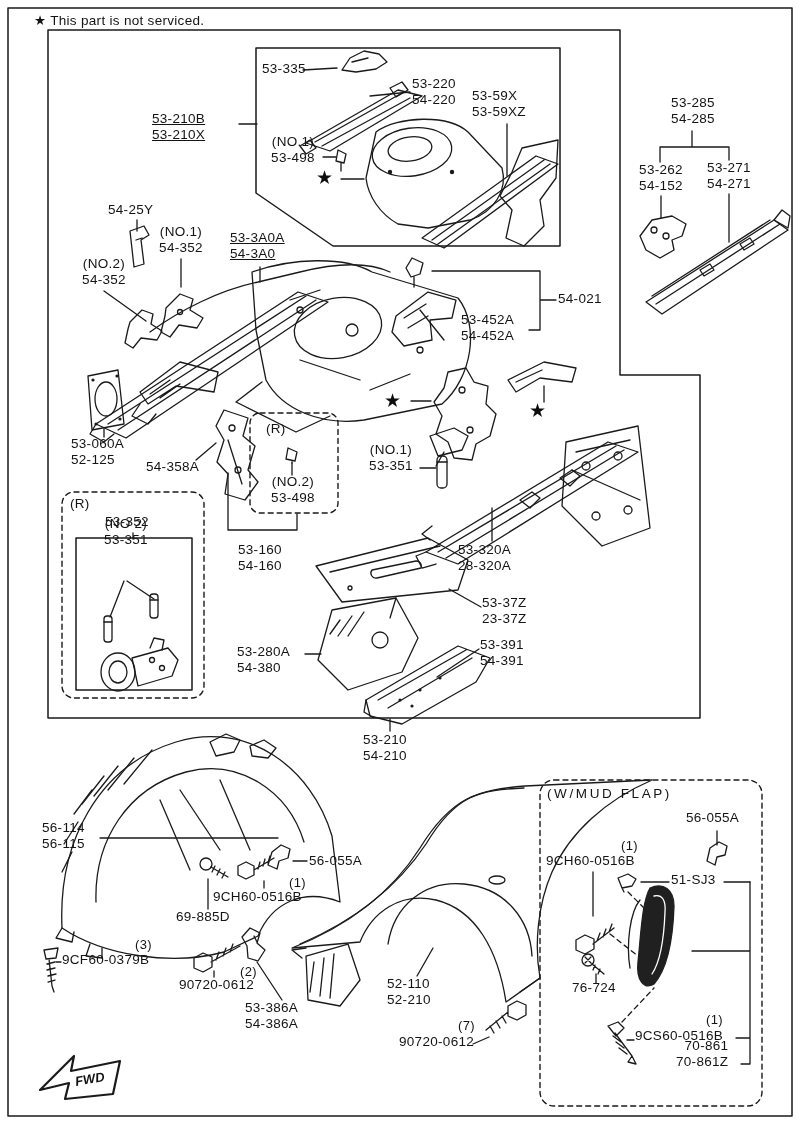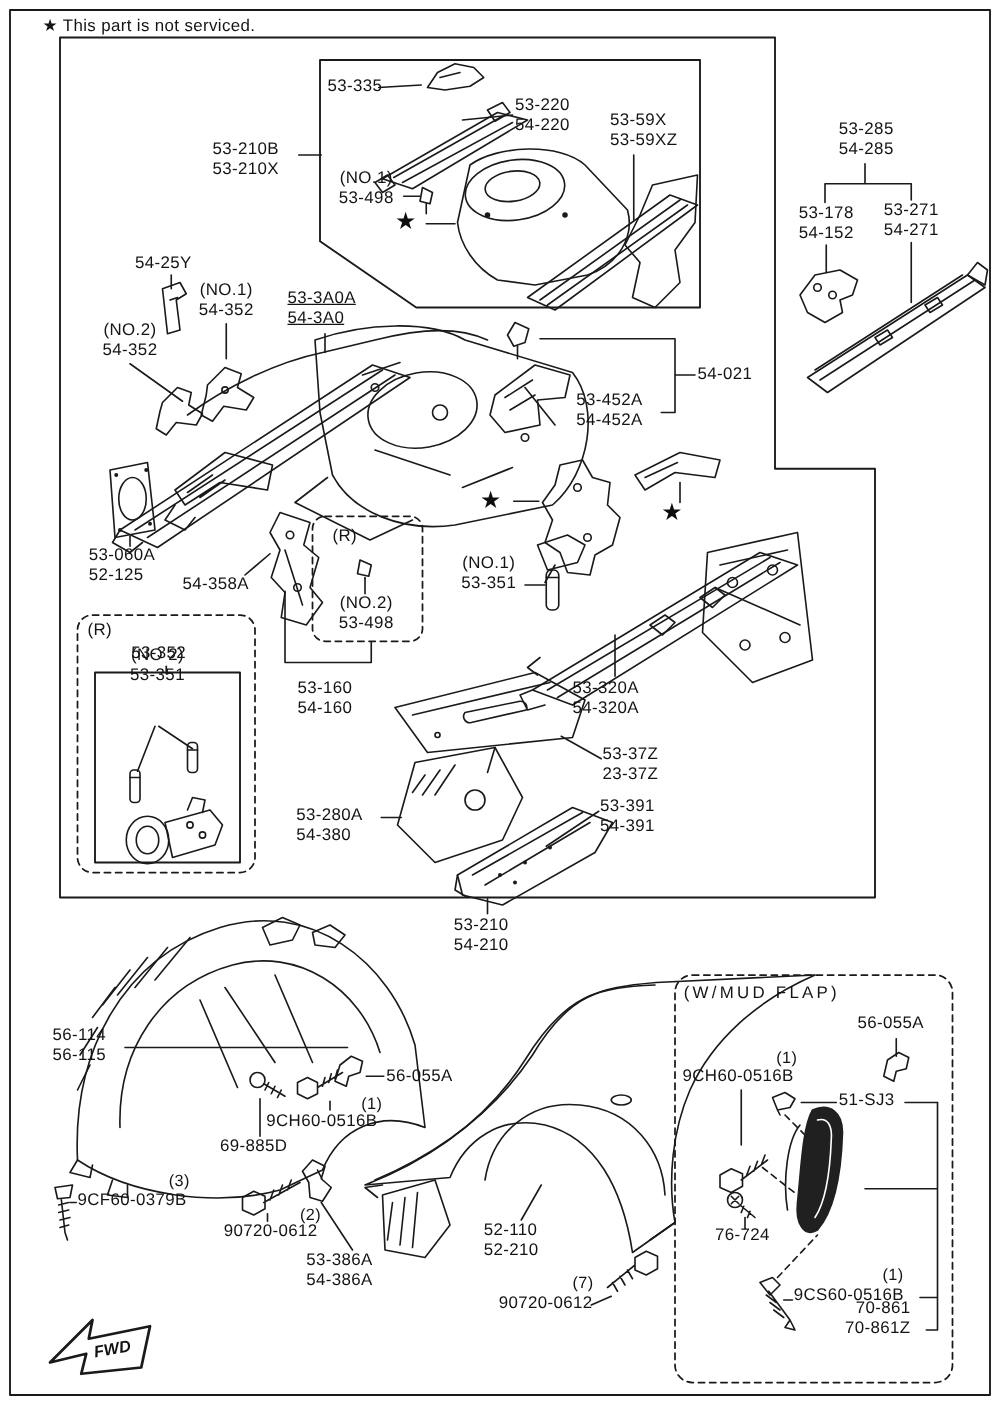"53-59X" div.lbl { margin-left: 16px -> none }
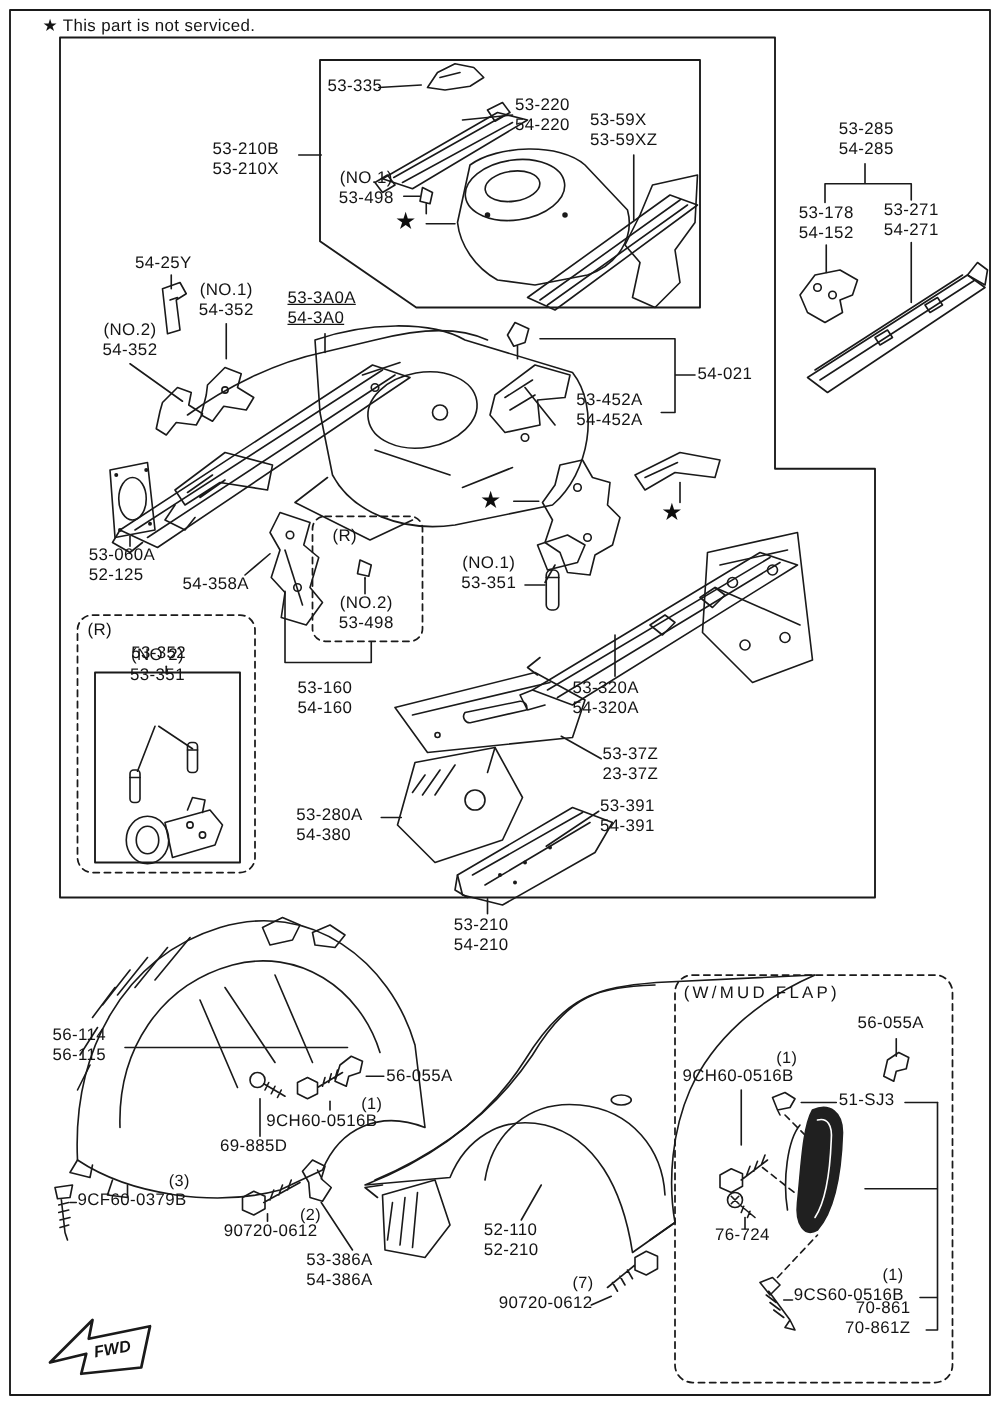"53-210B" div.lbl { left: 170px -> 152px; text-decoration: none -> underline }
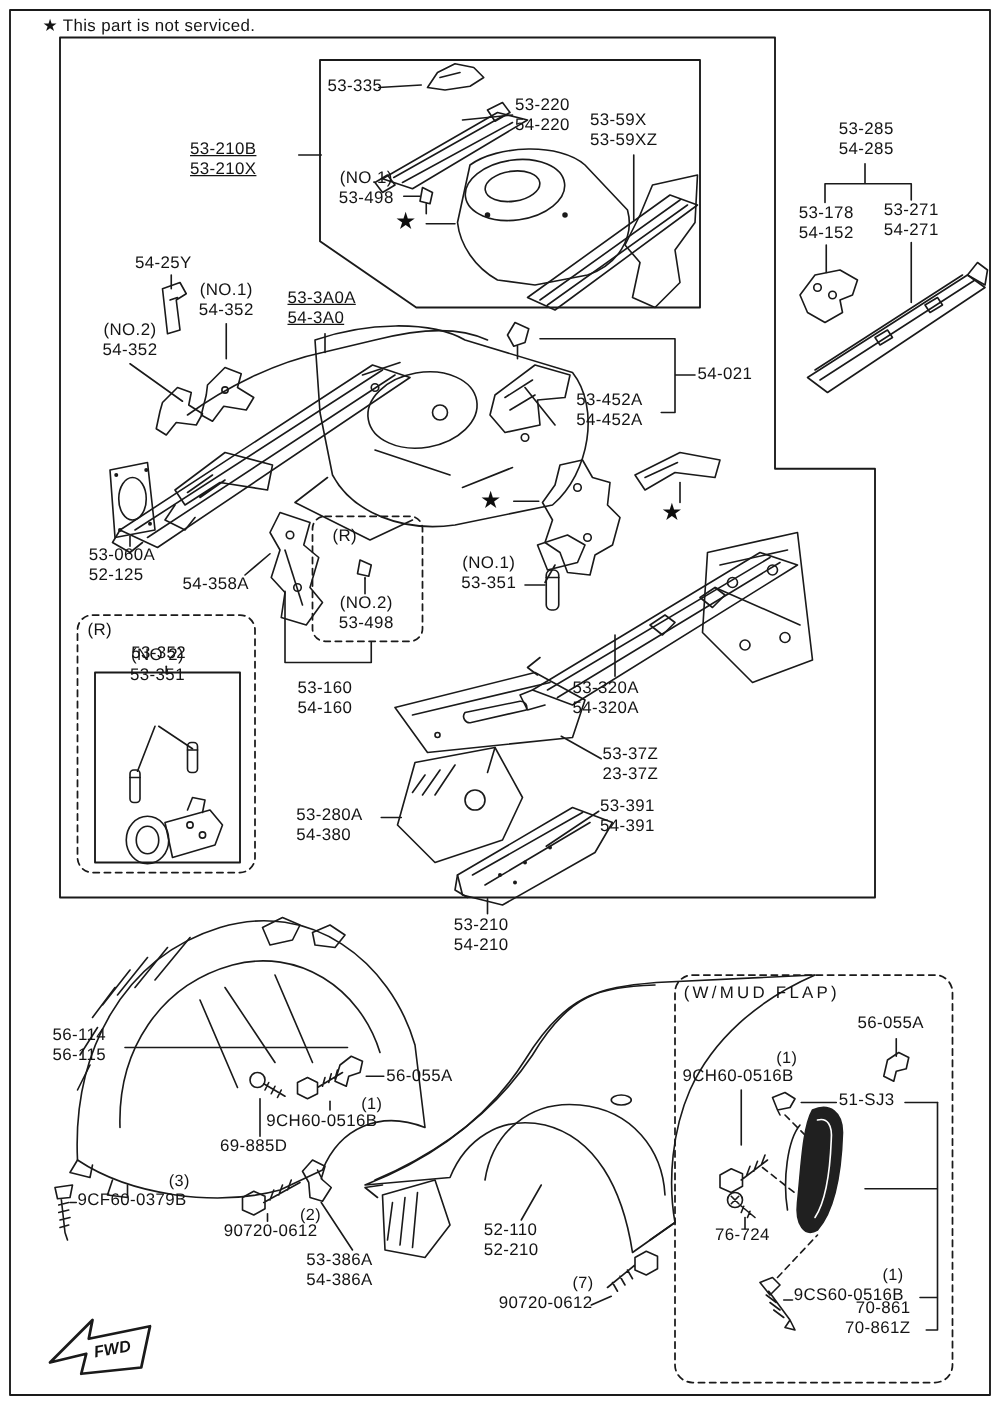"53-178" div.lbl { text: 53-178 -> 53-262 }
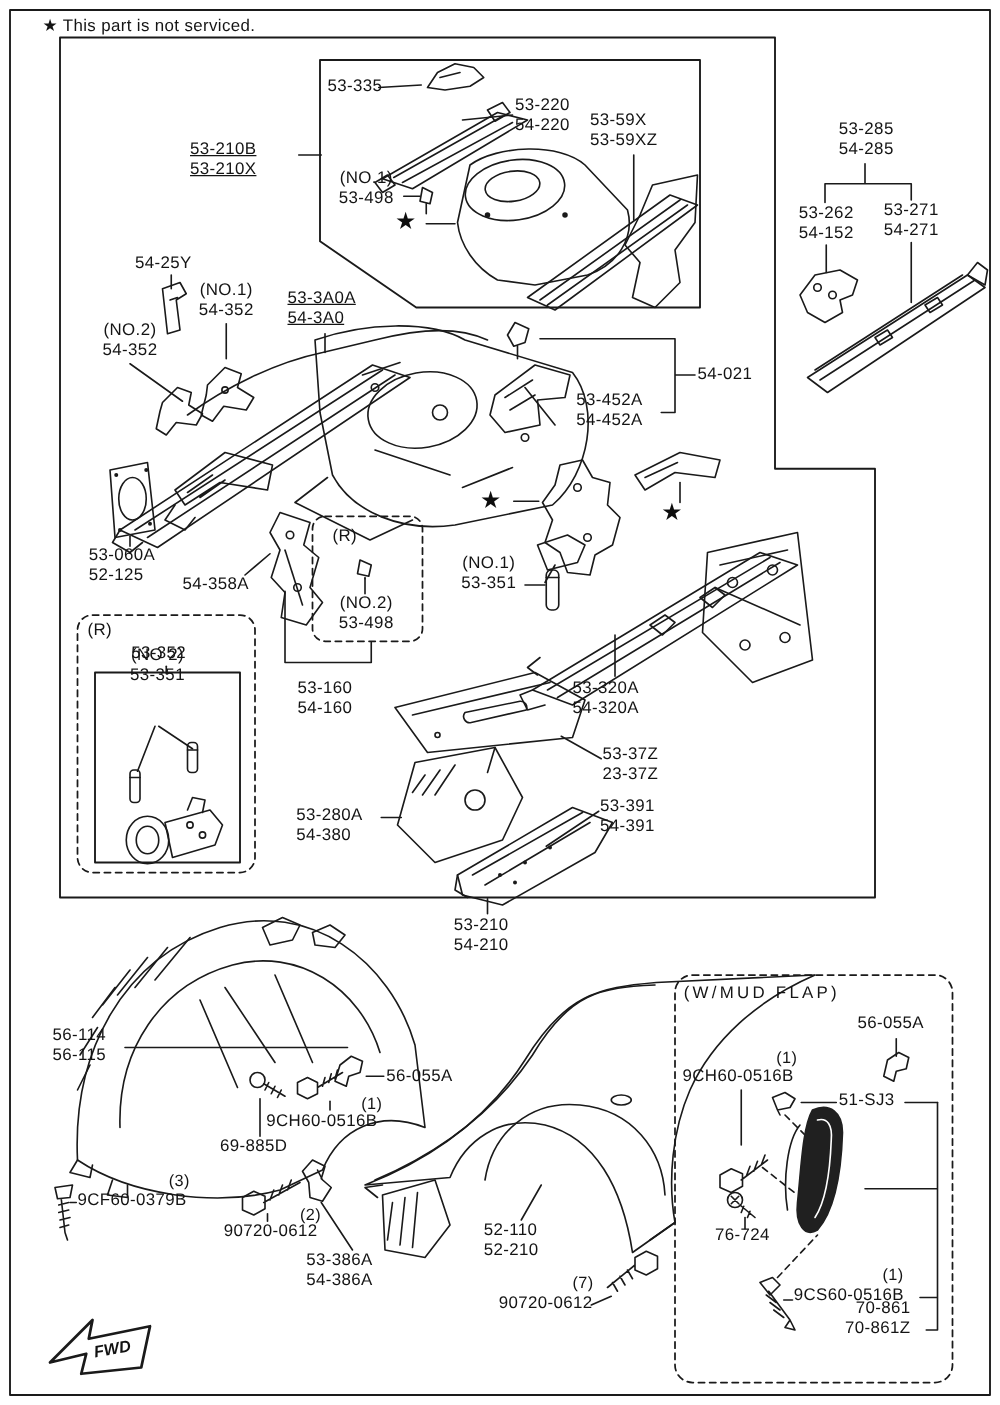"53-320A" div.lbl { text: 54-320A -> 28-320A }
